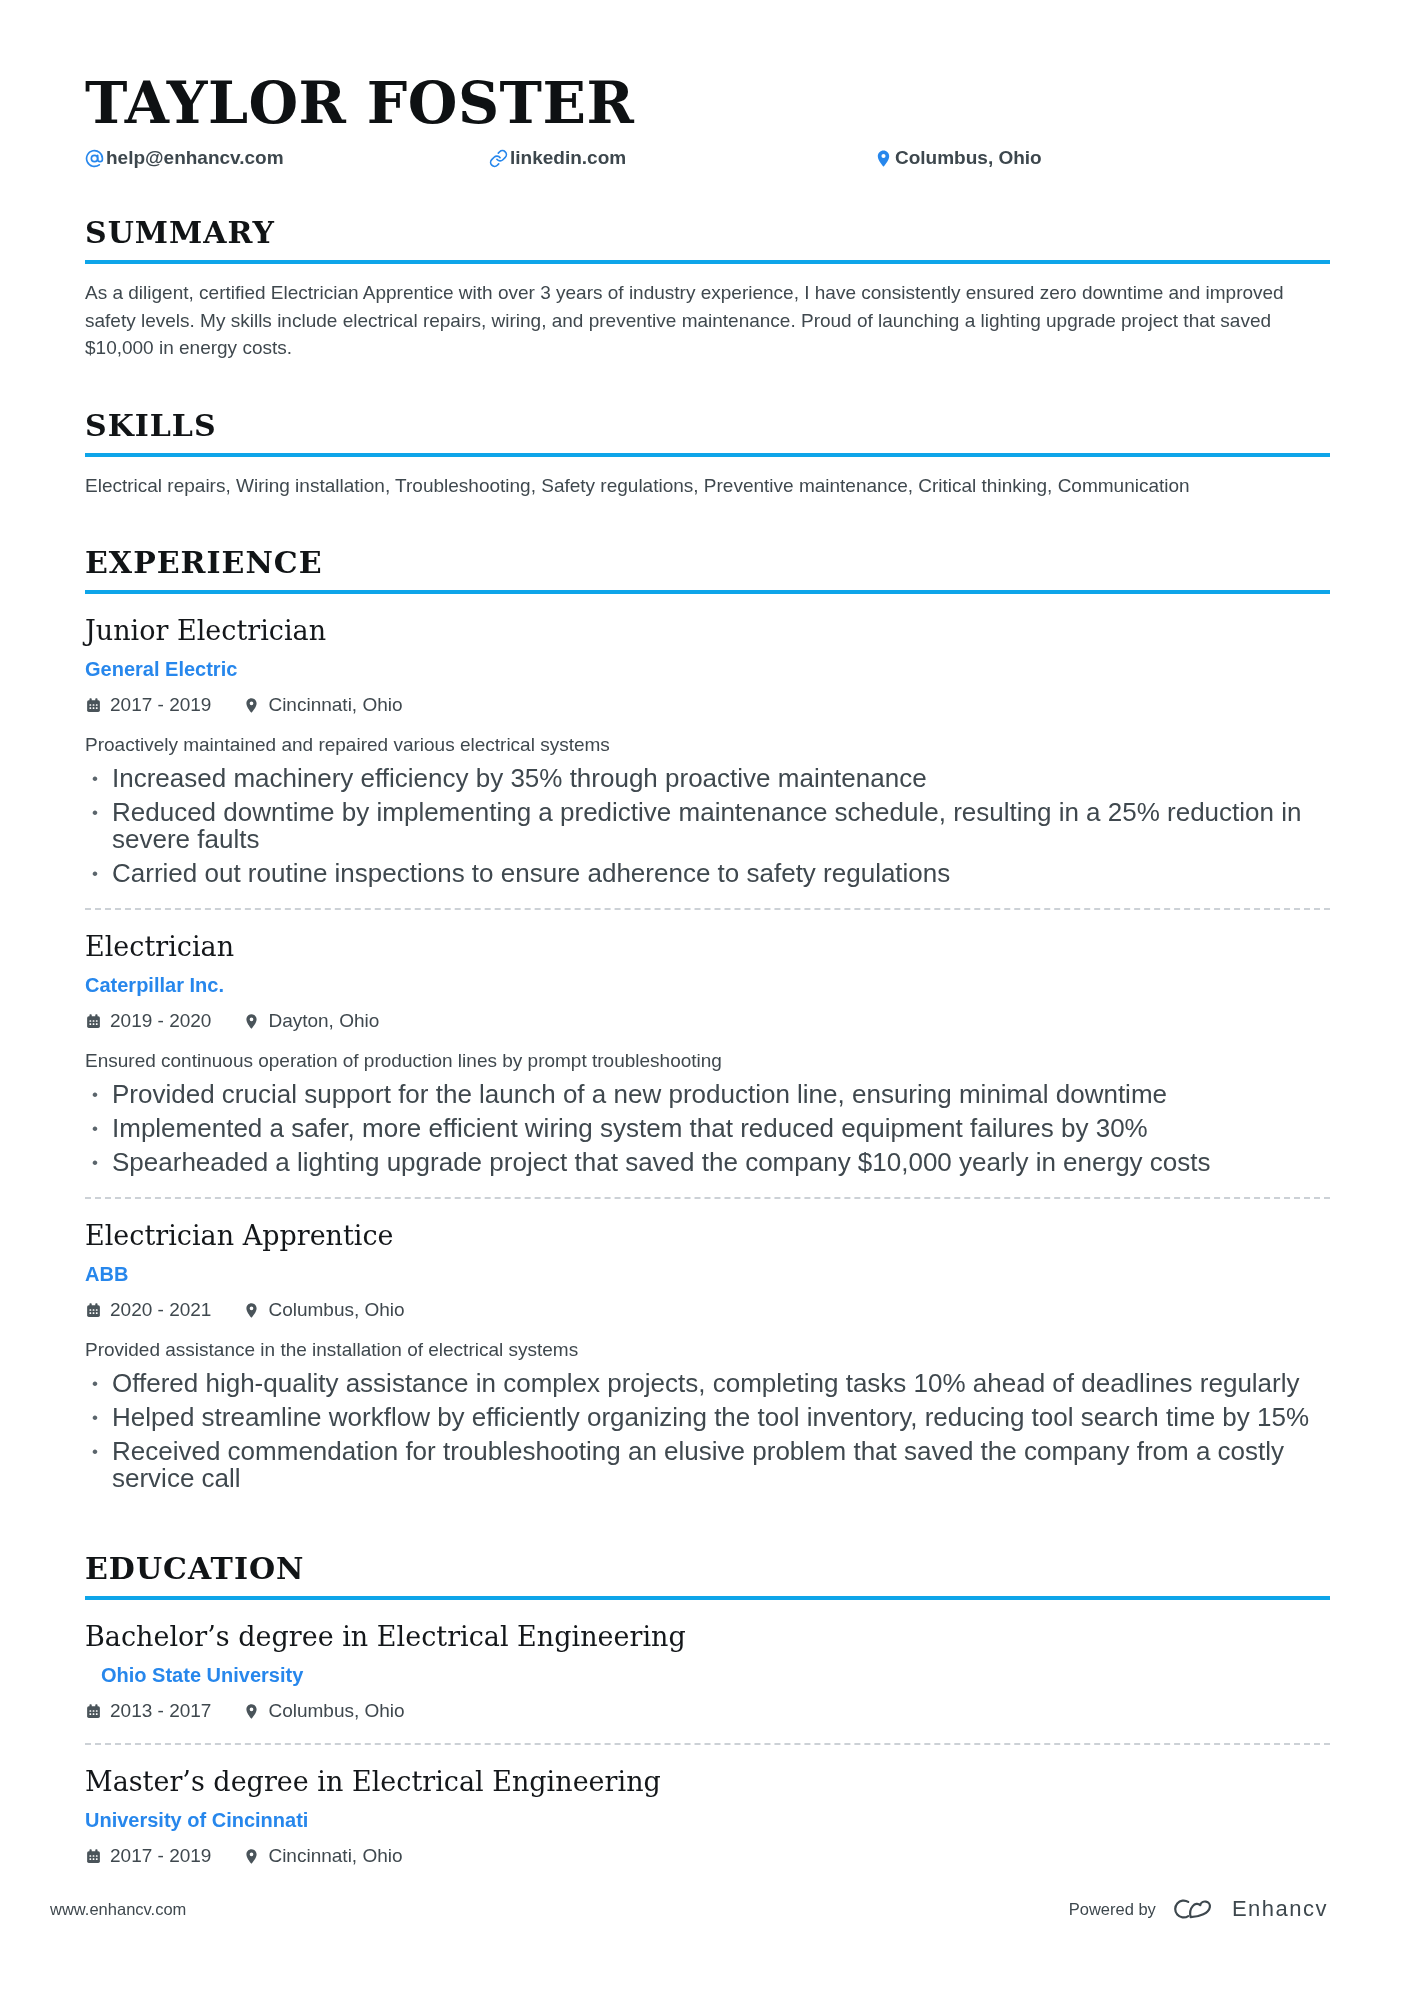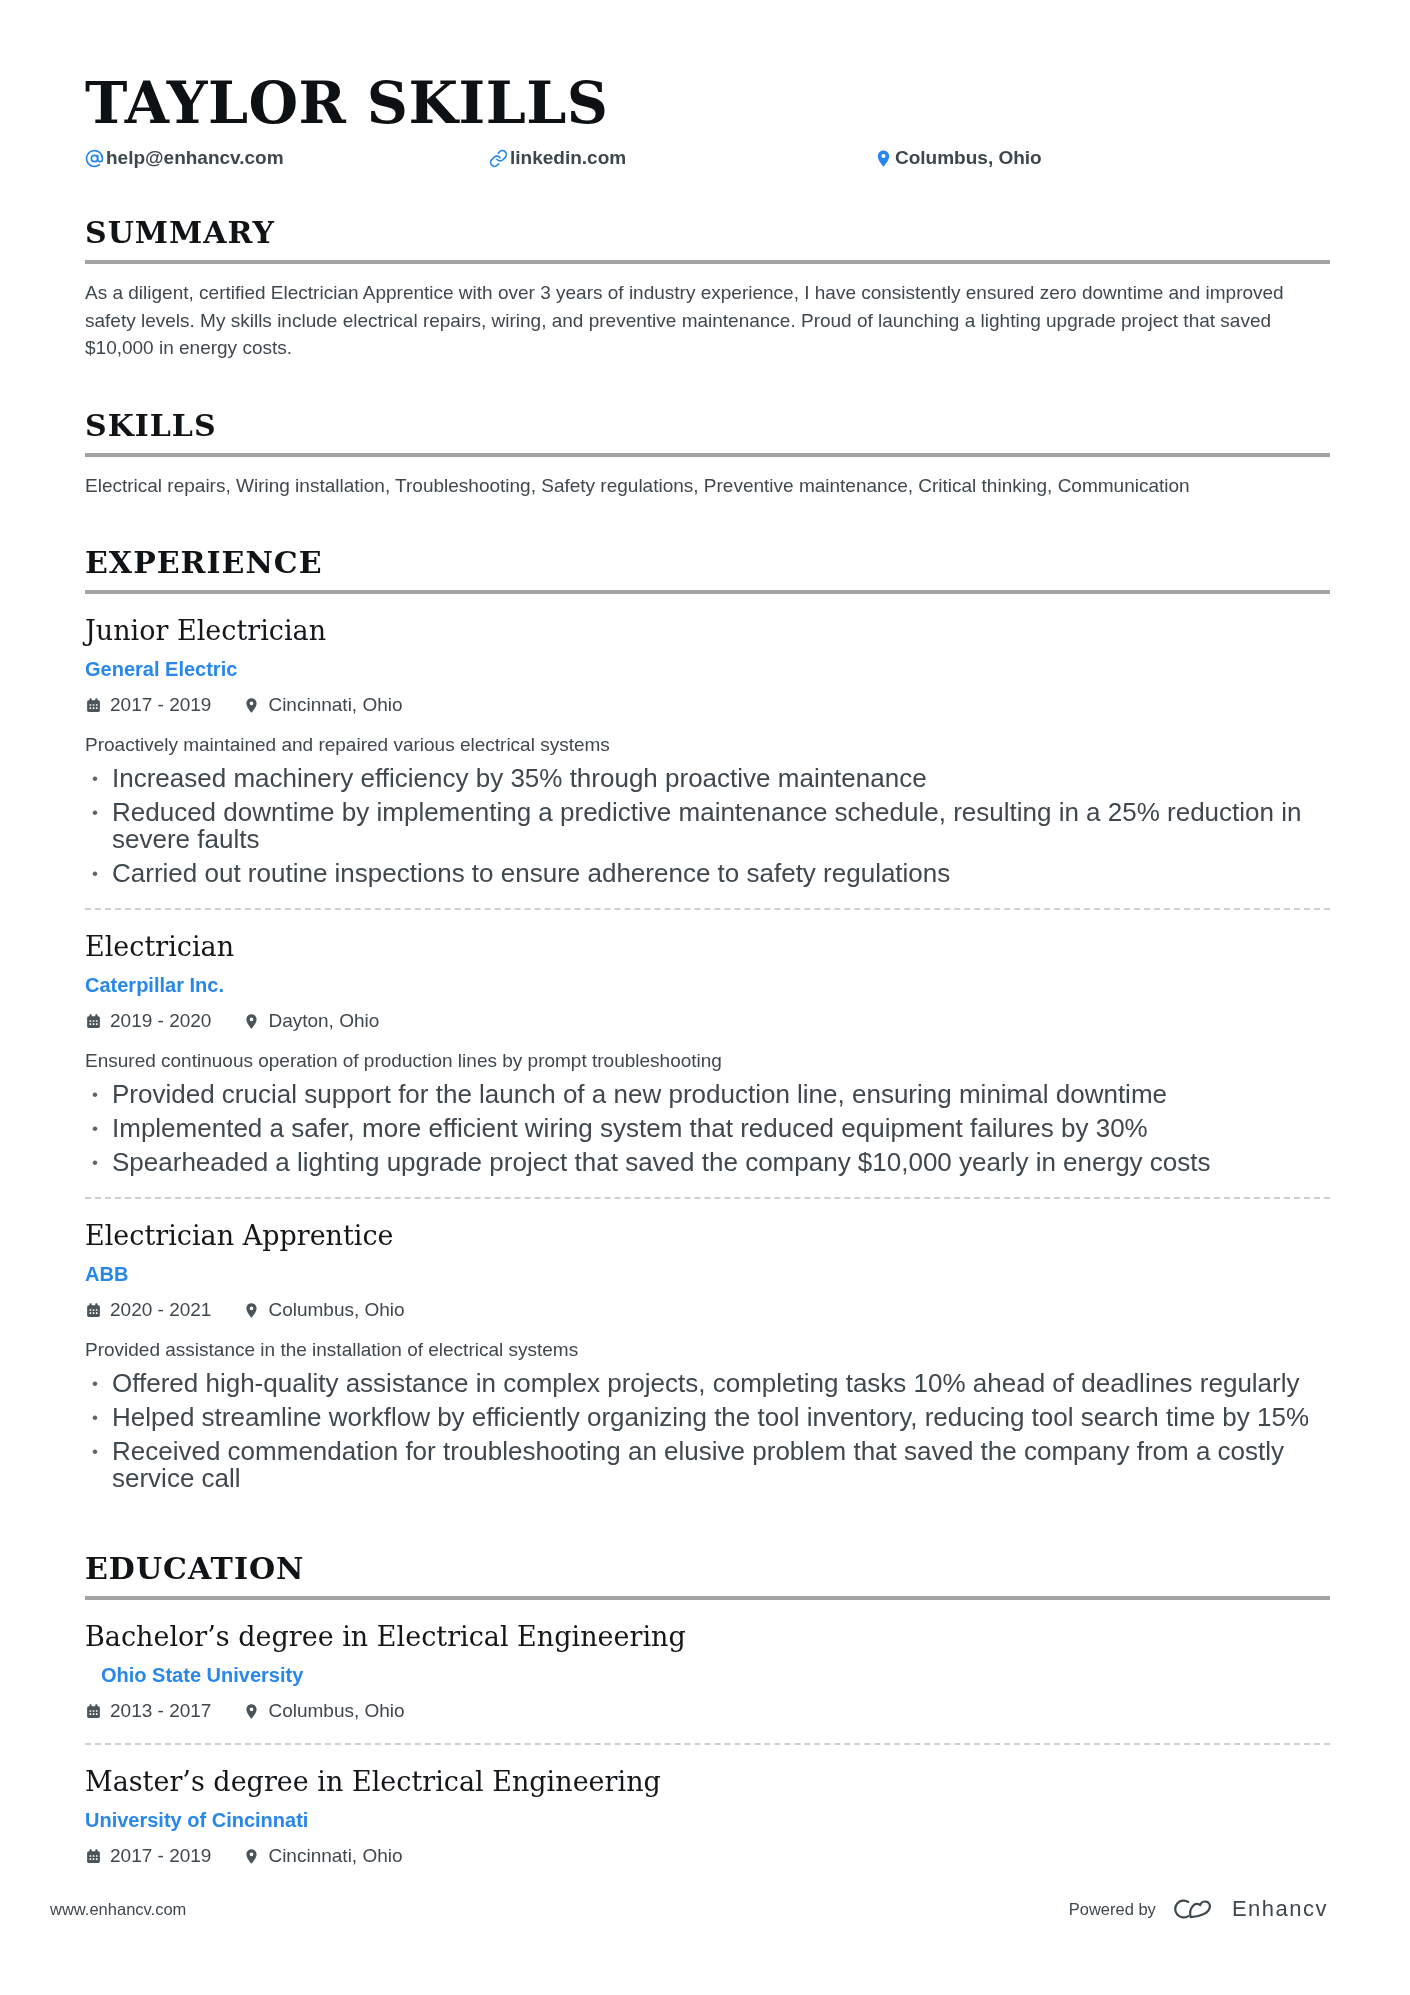"TAYLOR SKILLS" h1.name { text: SKILLS -> FOSTER }
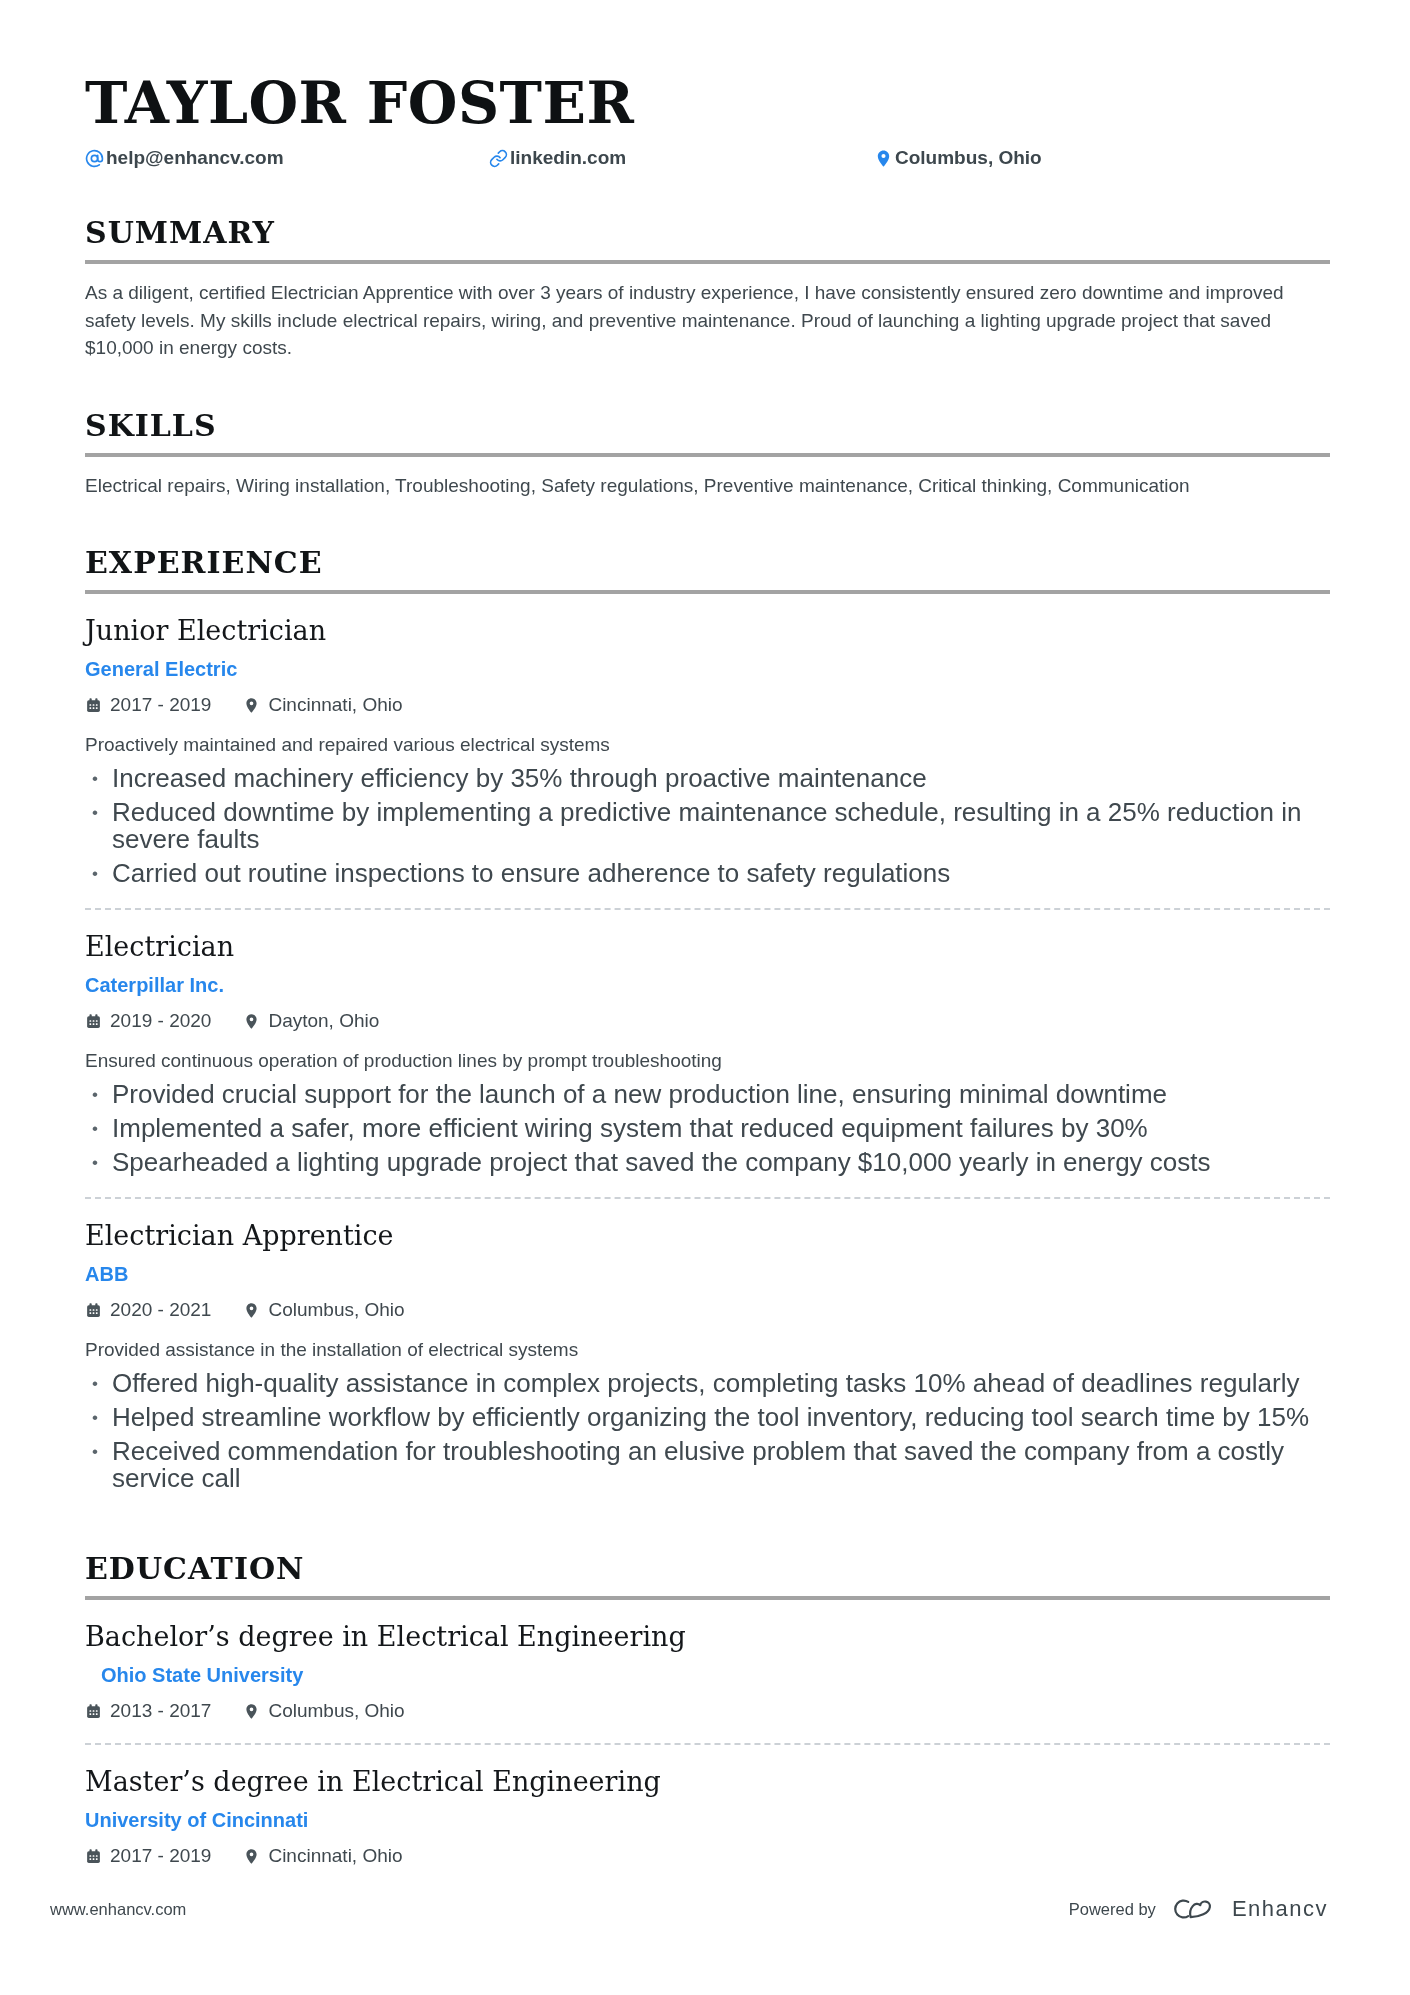"SUMMARY" .section-heading { border-bottom: 4px solid #a3a3a3 -> 4px solid #0ea5e9 }
